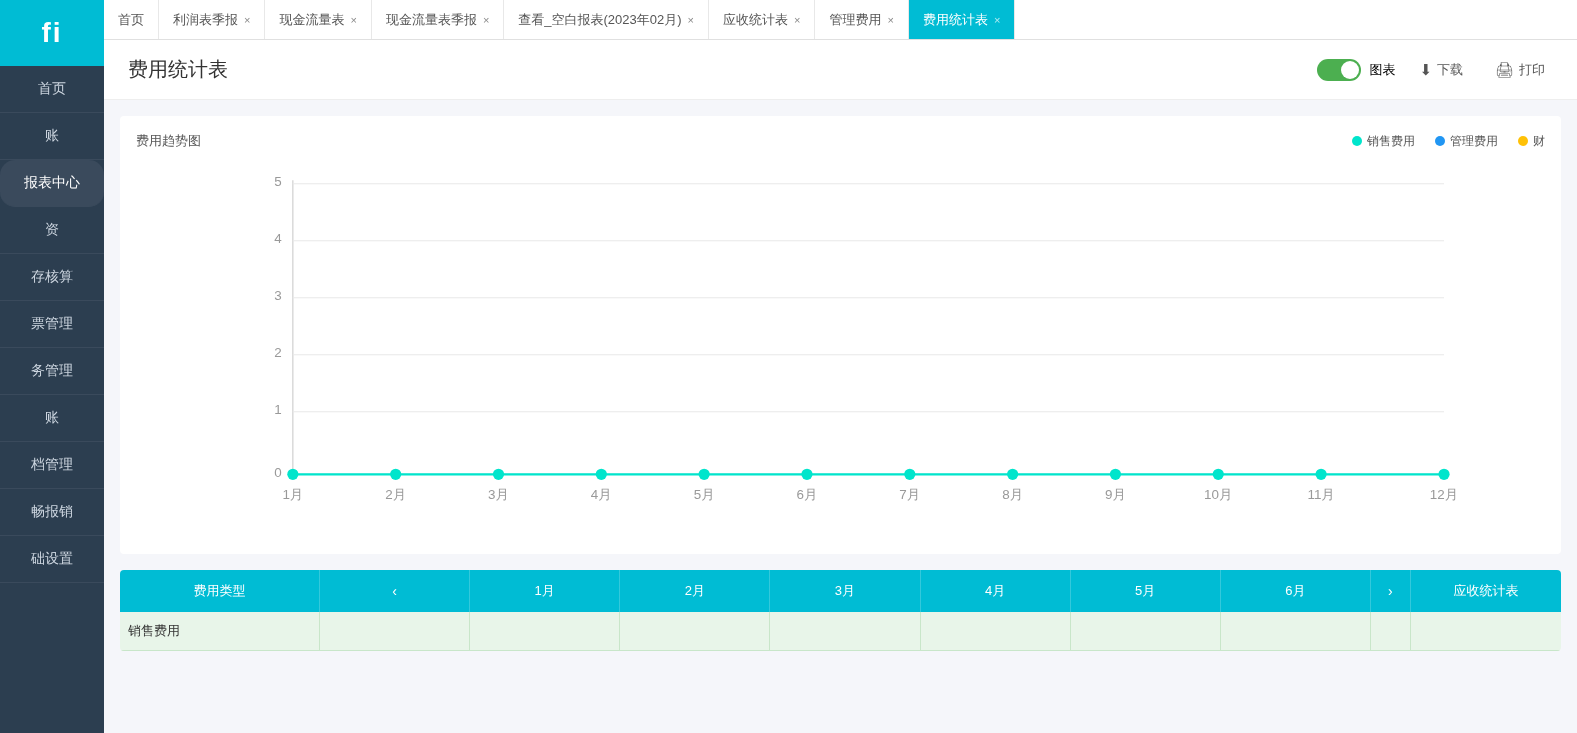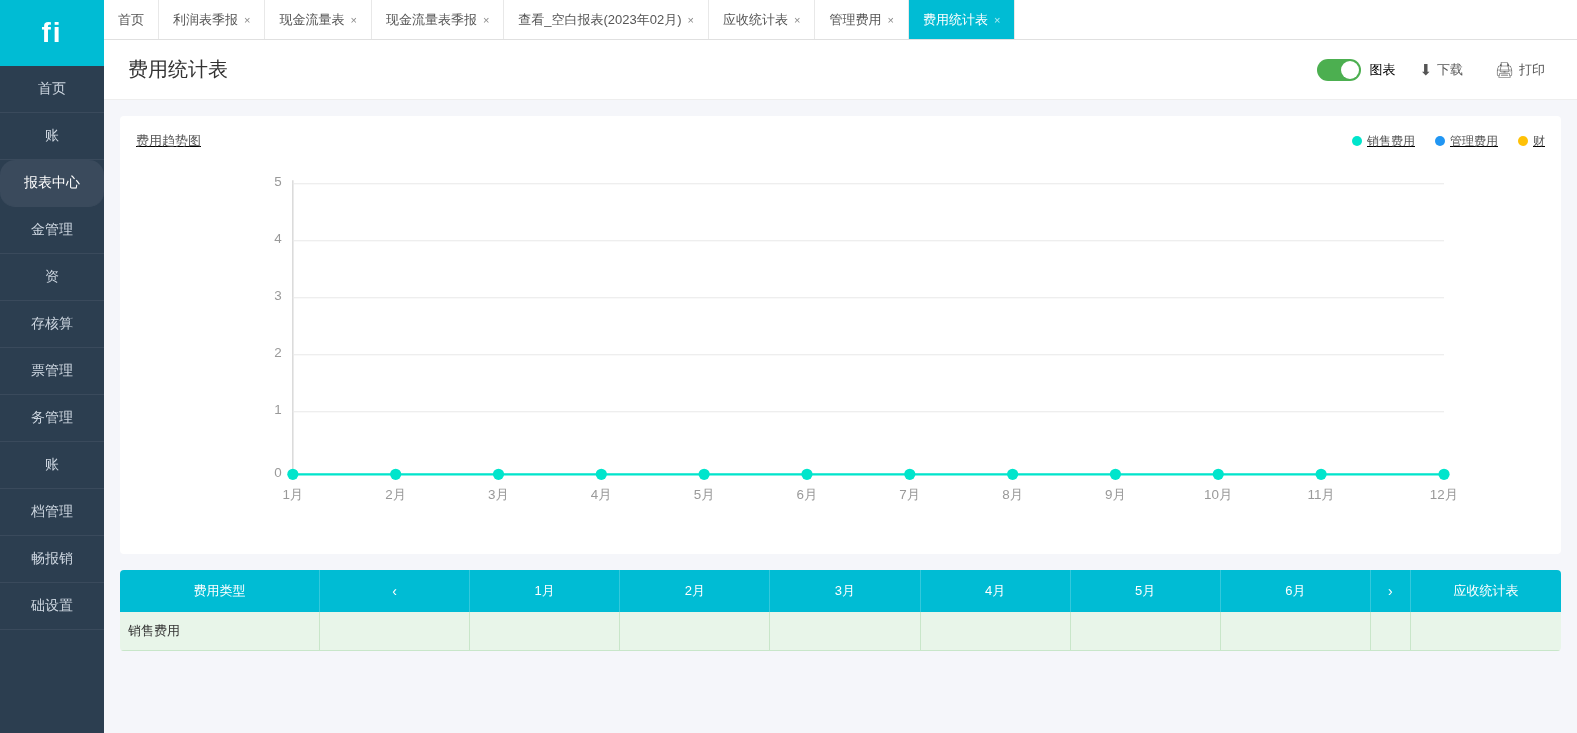"费用趋势图" .chart-section { text-decoration: underline -> none }
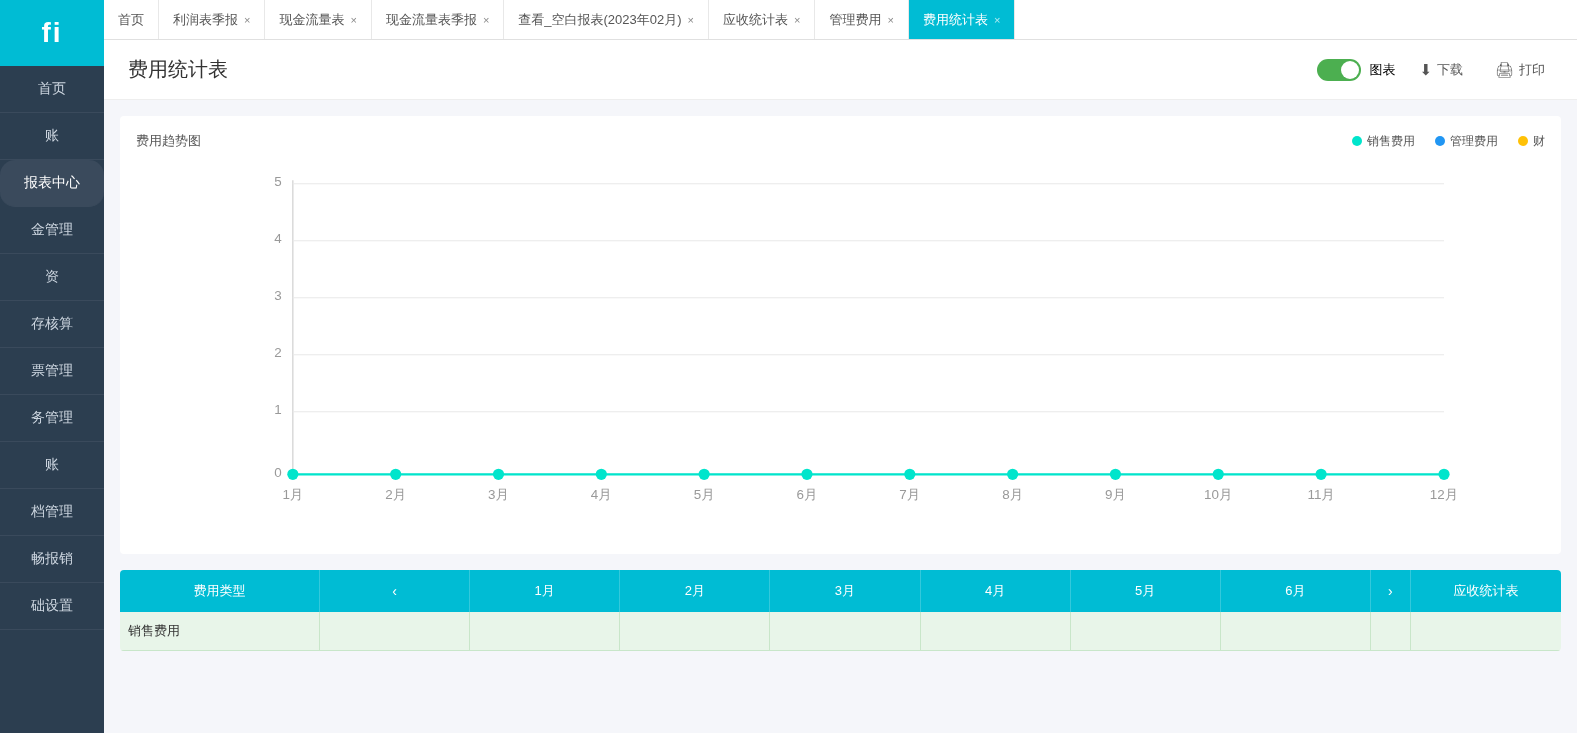"金管理" div.sidebar-item { html: <div>金管理</div> -> none }
